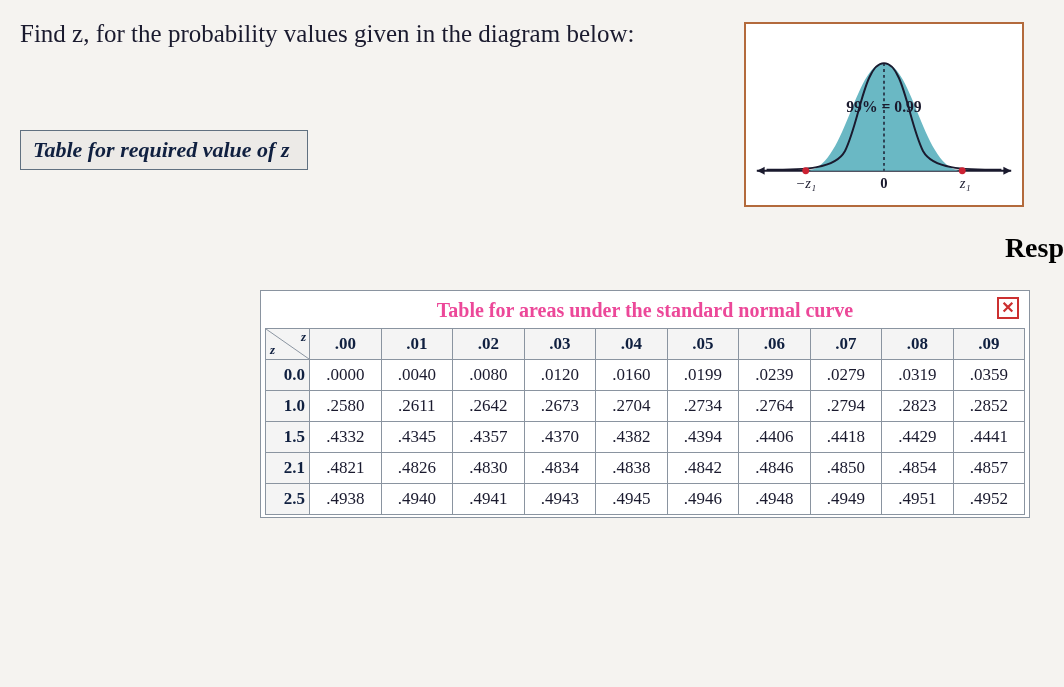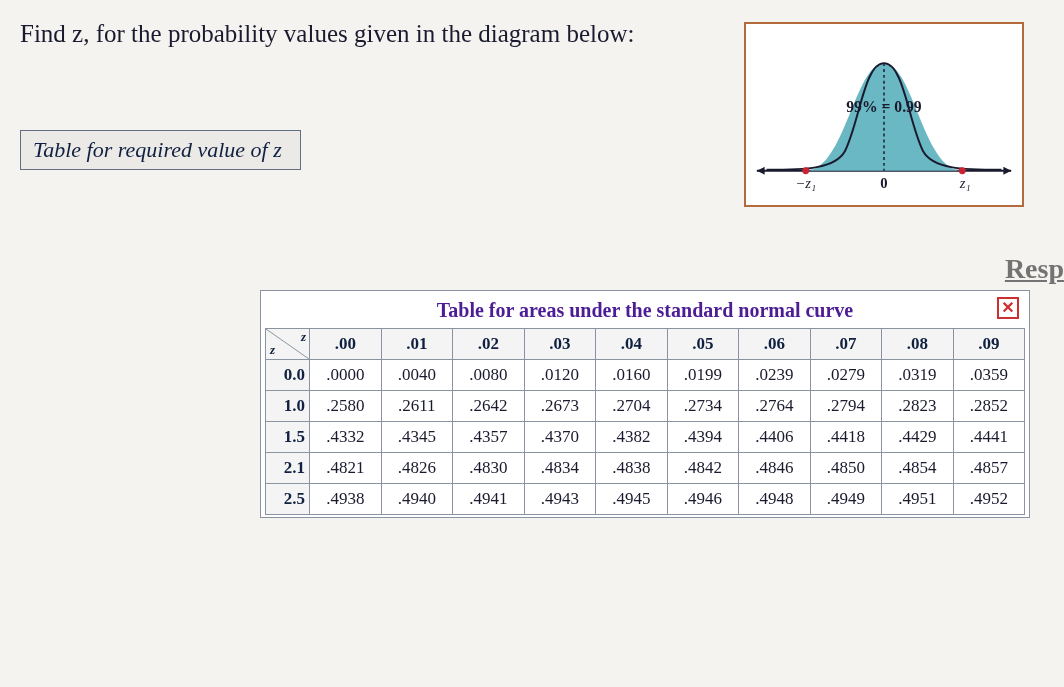"Table for required value of" .table-label-box { font-weight: normal -> bold }
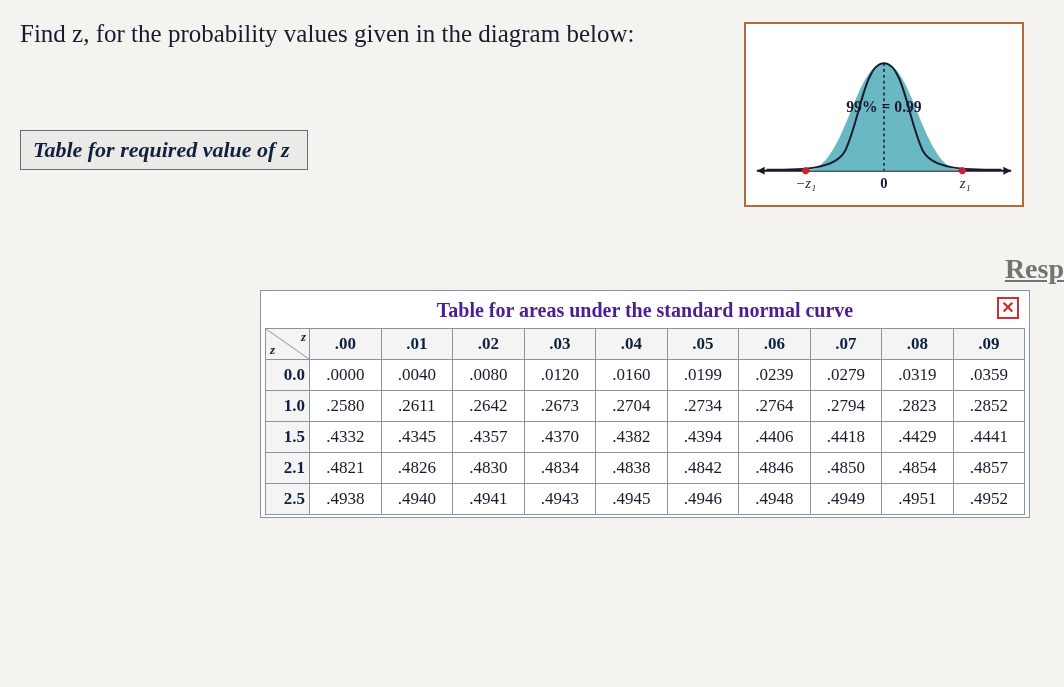"Resp" .resp { color: #737373 -> #000000; text-decoration: underline -> none; top: 253px -> 232px }
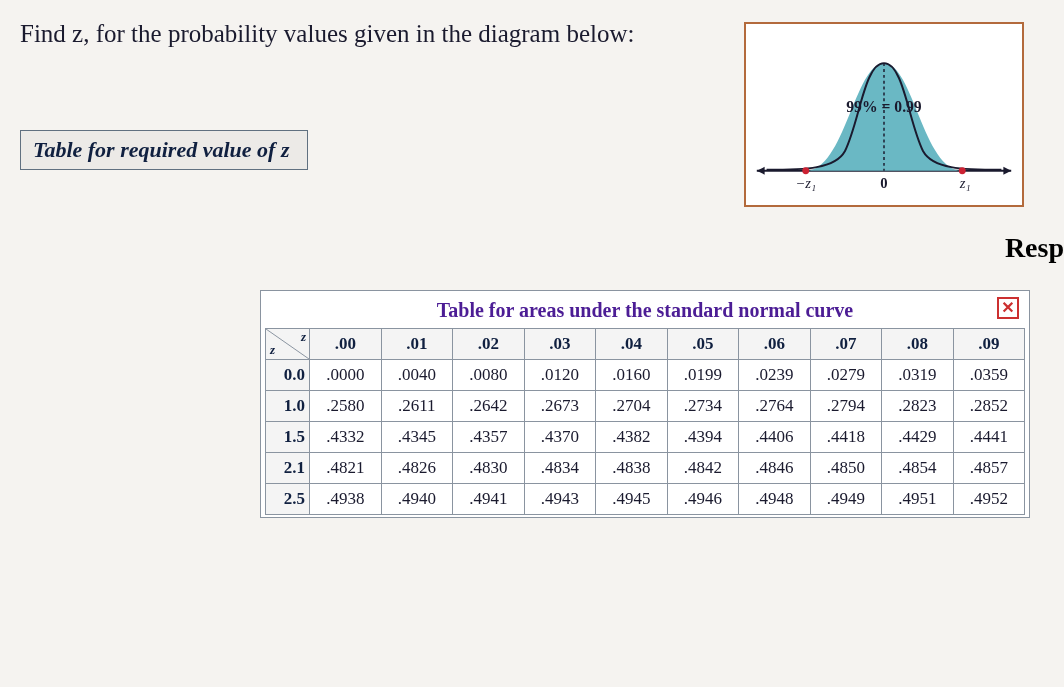"Table for areas under the" .tbl-title { color: #4c1d95 -> #ec4899 }
